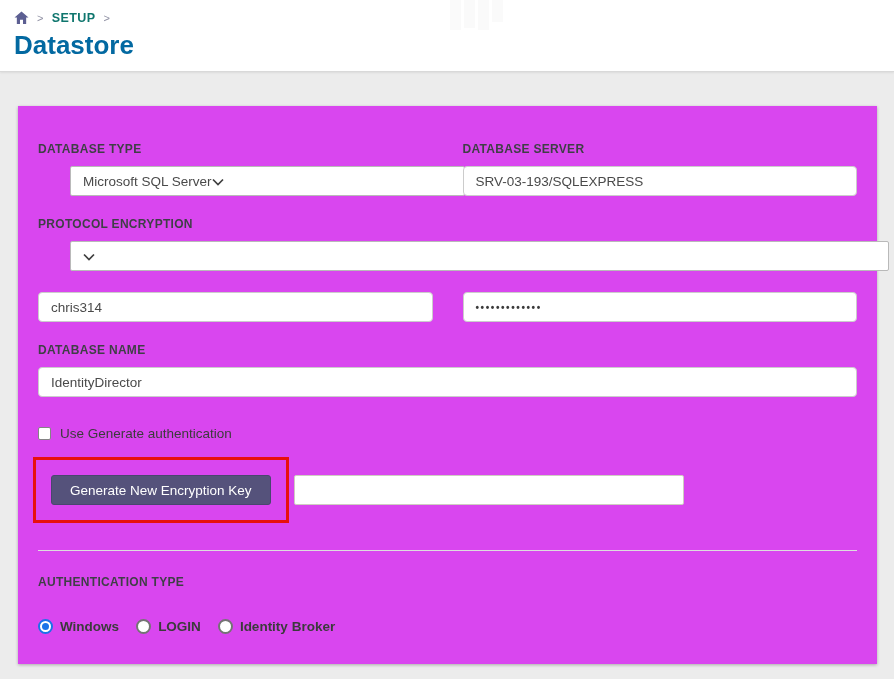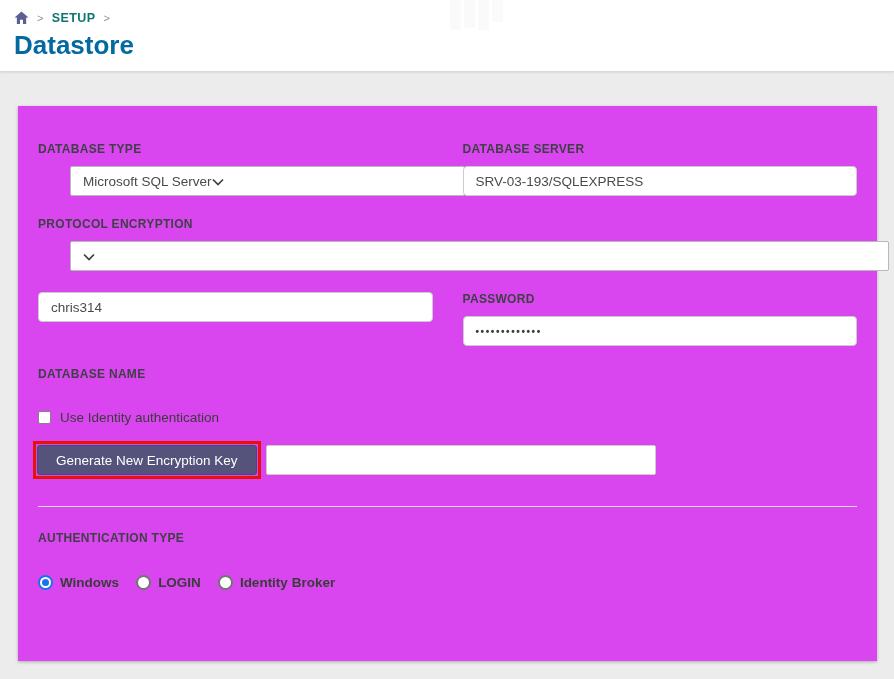"PASSWORD" label.field-label { html: <label>PASSWORD</label> -> none }
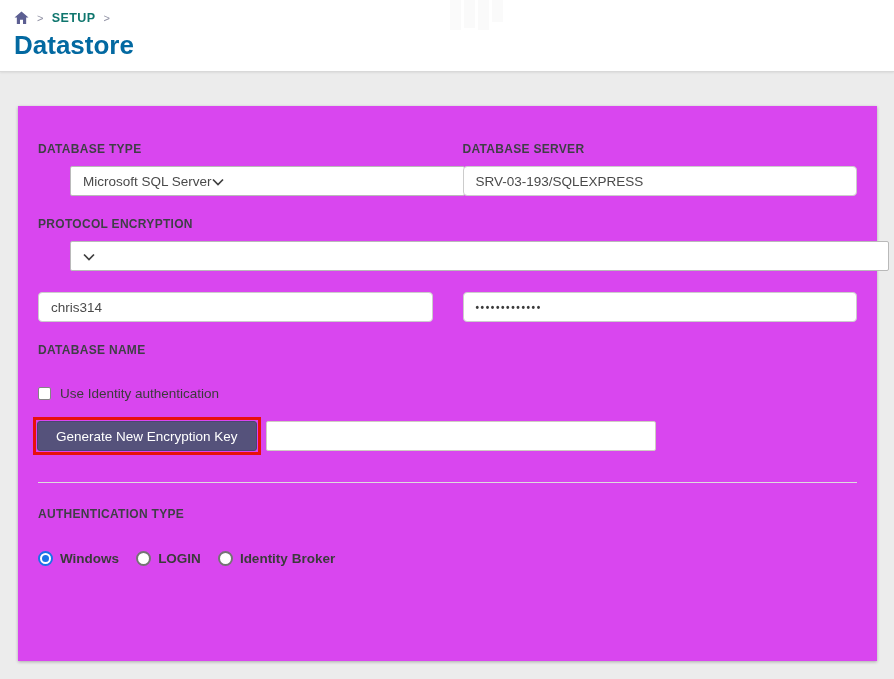"IdentityDirector" div.control { html: none -> <div> <span>IdentityDirector</span> </div> }
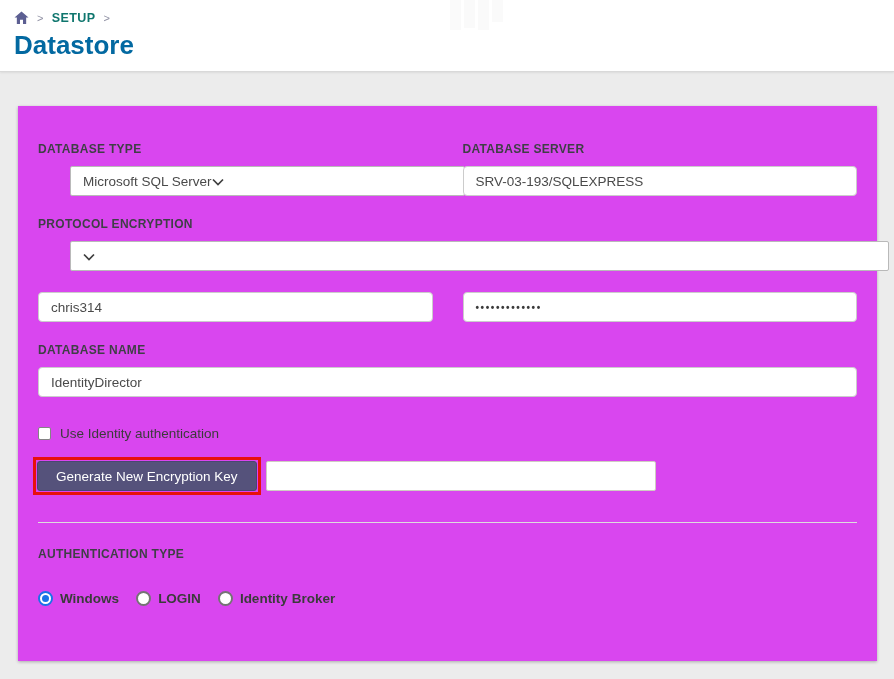"Use Identity authentication" span { text: Identity -> Generate }
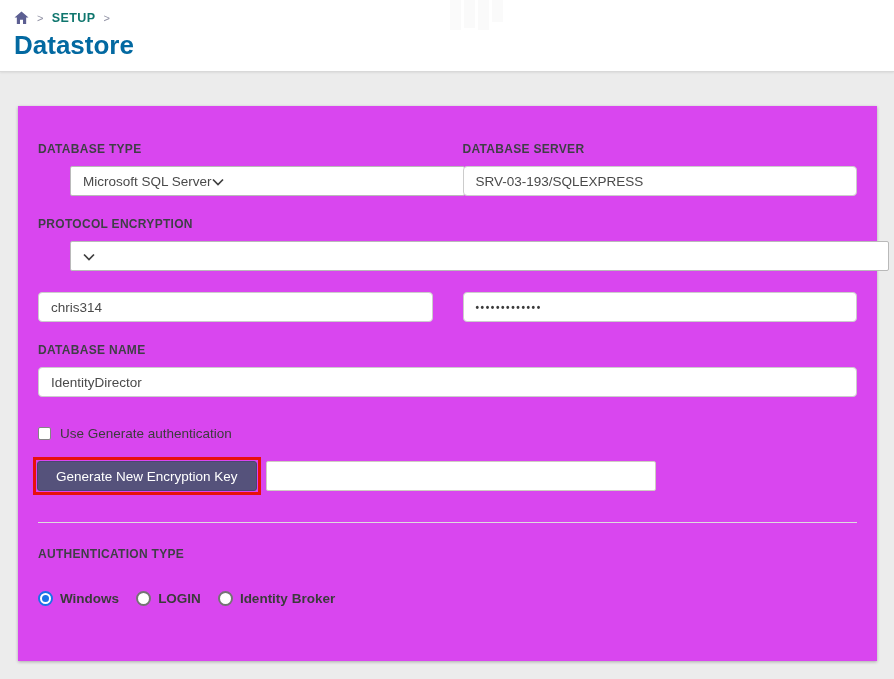"Generate New Encryption Key" .annotation { padding: 1px -> 15px }
